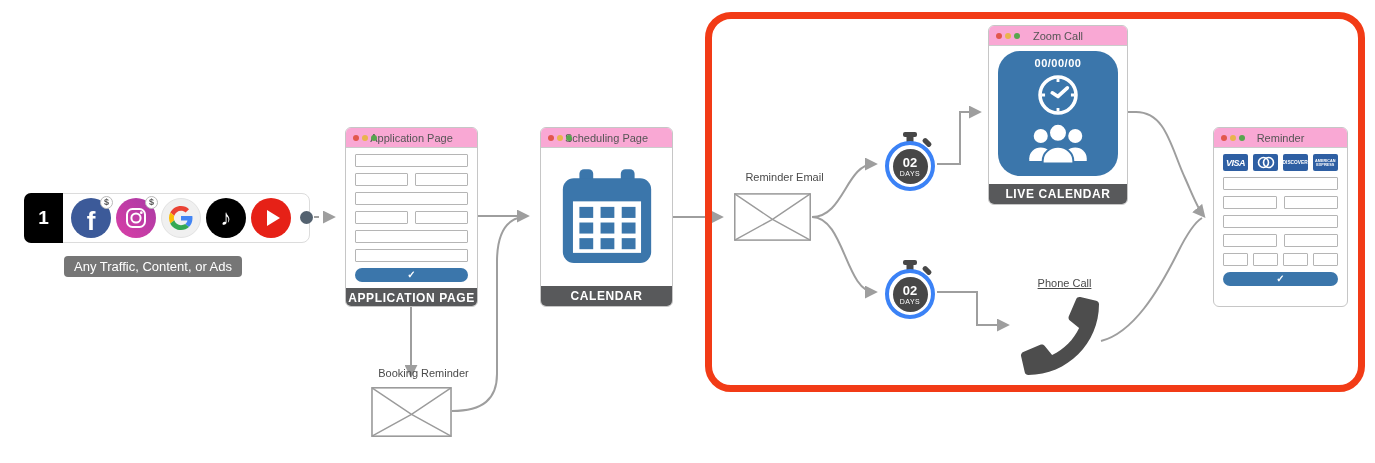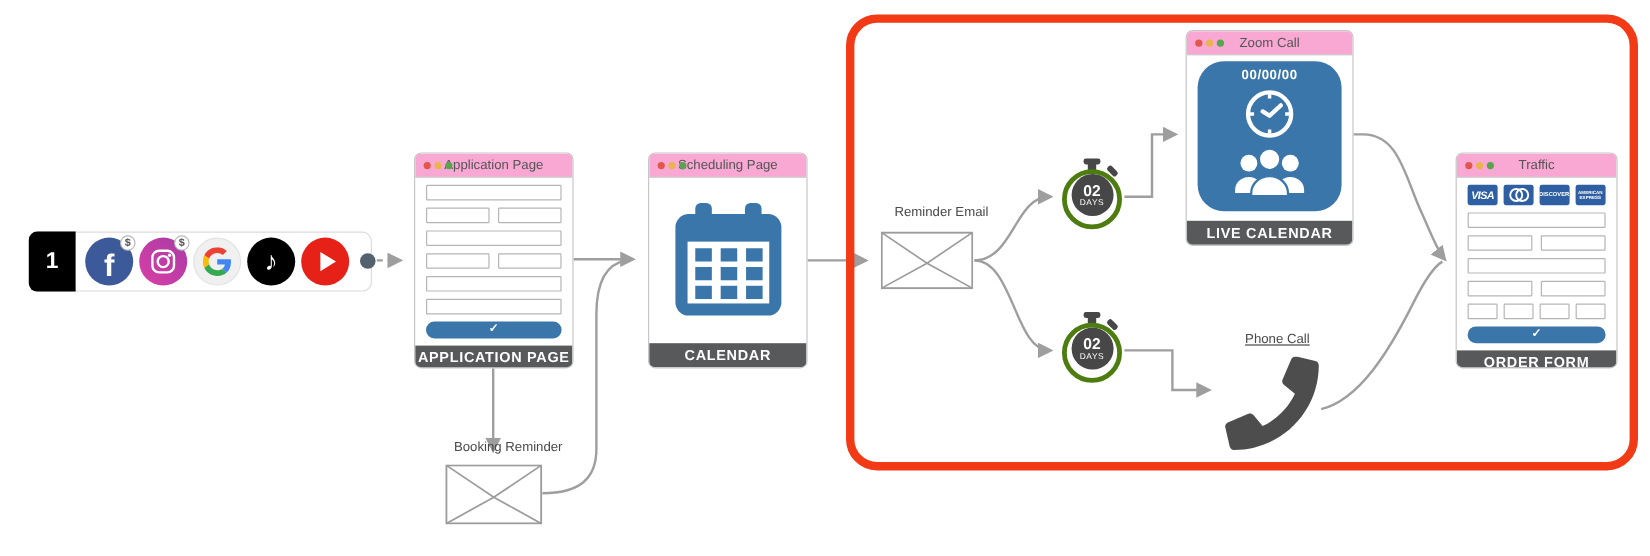"Traffic" span.wtitle { text: Traffic -> Reminder }
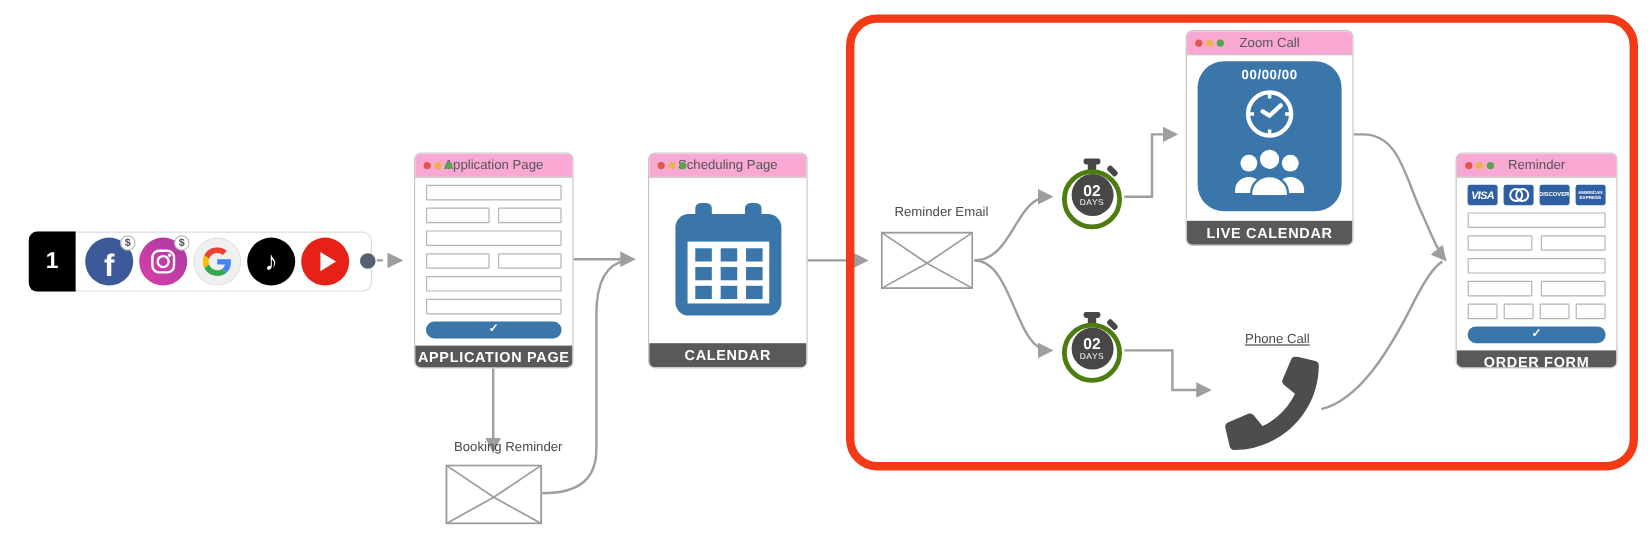"02" .timer-face { align-items: flex-start -> center; border: 4px solid #4d7c0f -> 4px solid #3b82f6 }
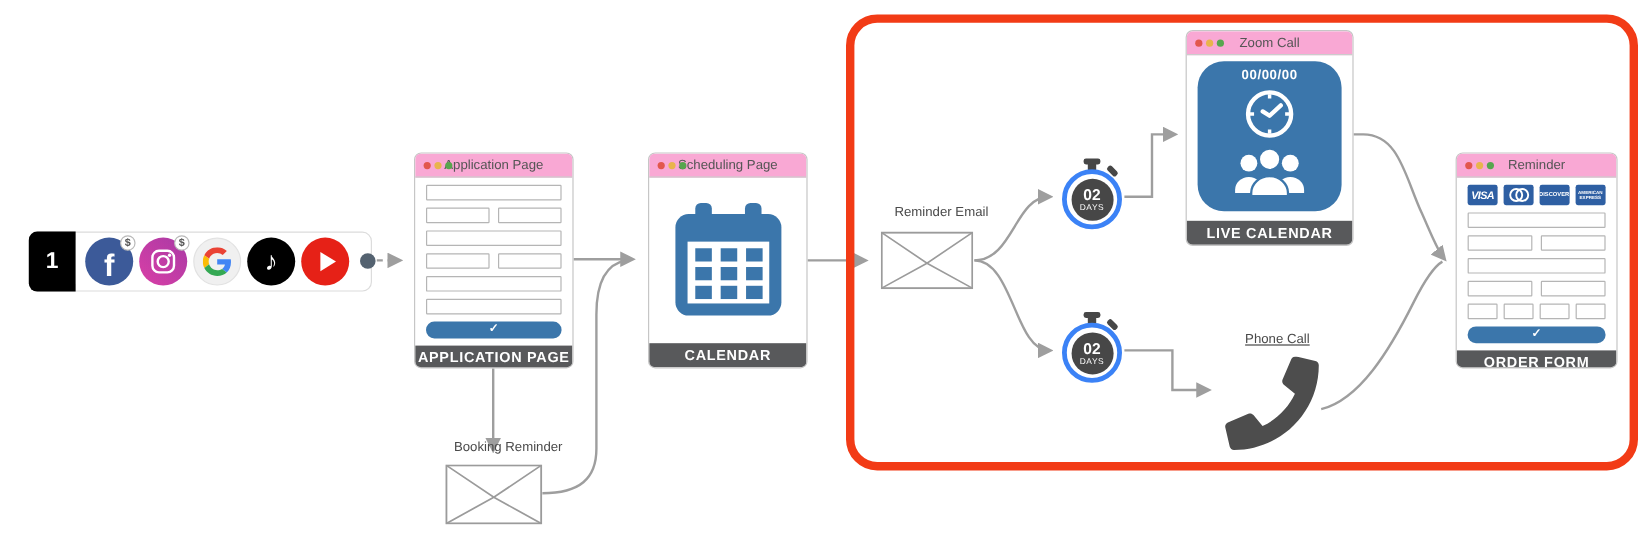"Any Traffic, Content, or Ads" div.traffic-caption { html: none -> <div>Any Traffic, Content, or Ads</div> }
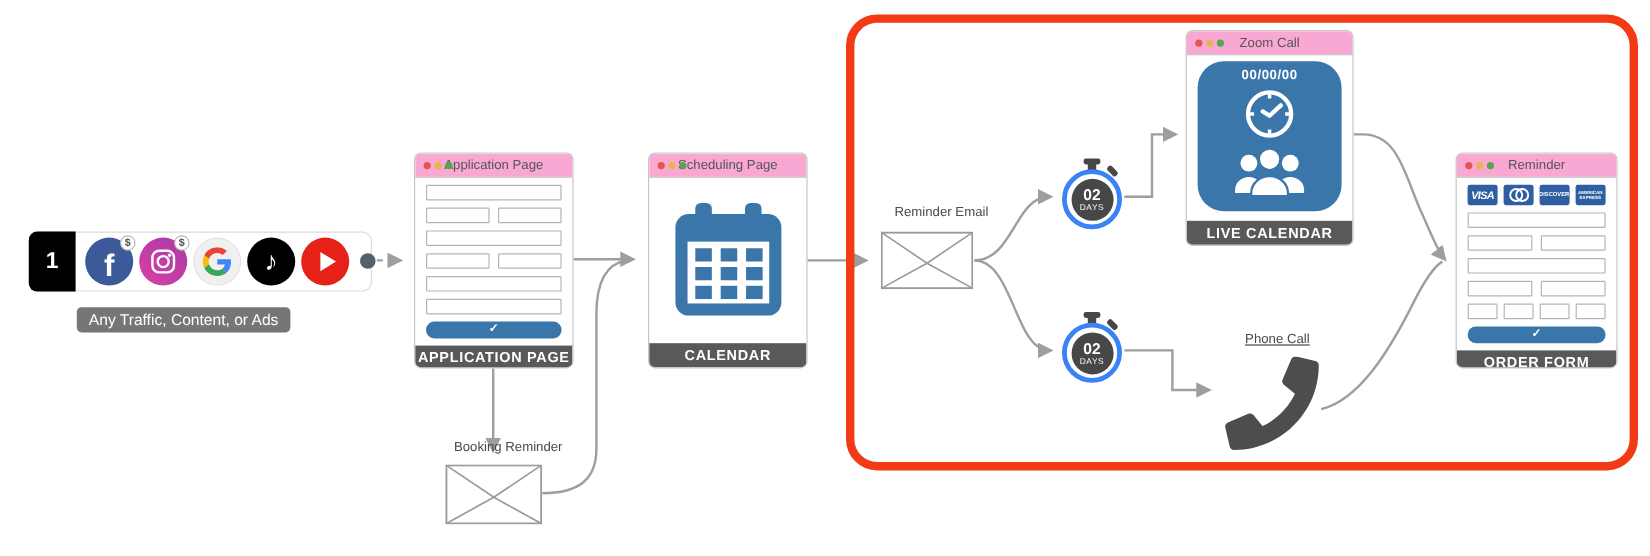"ORDER FORM" div.footerbar { html: <div>ORDER FORM</div> -> none }
